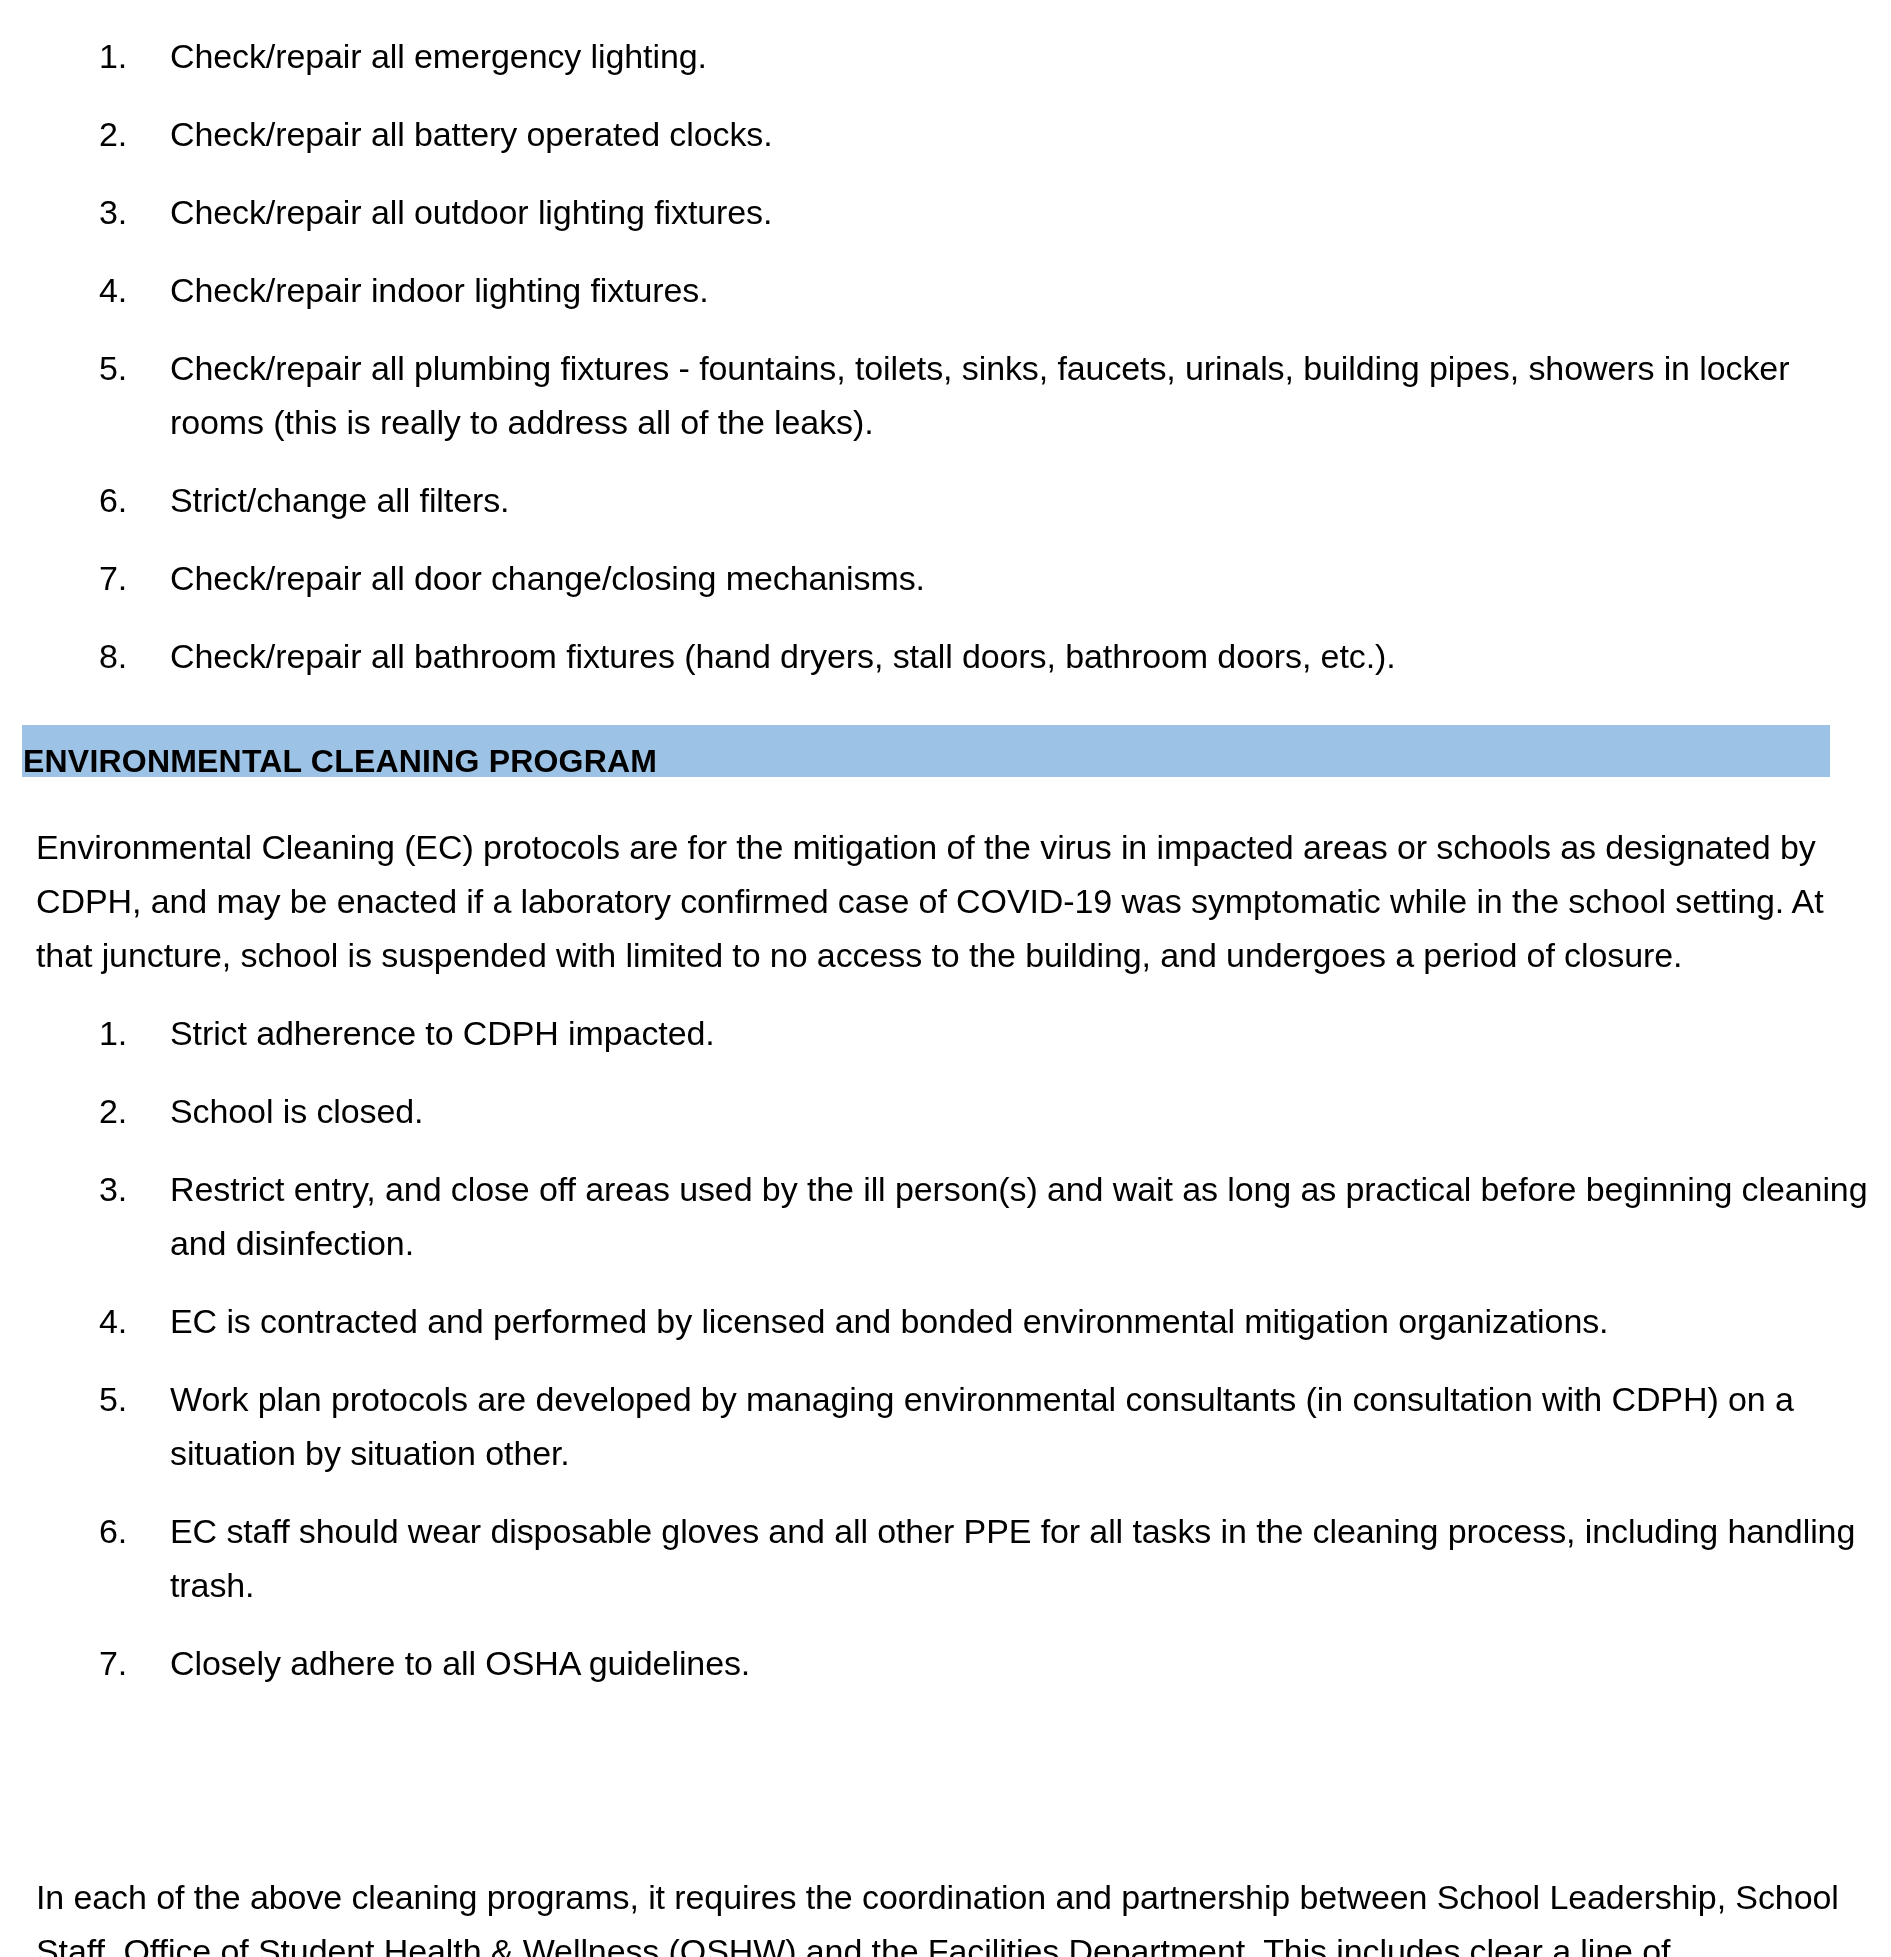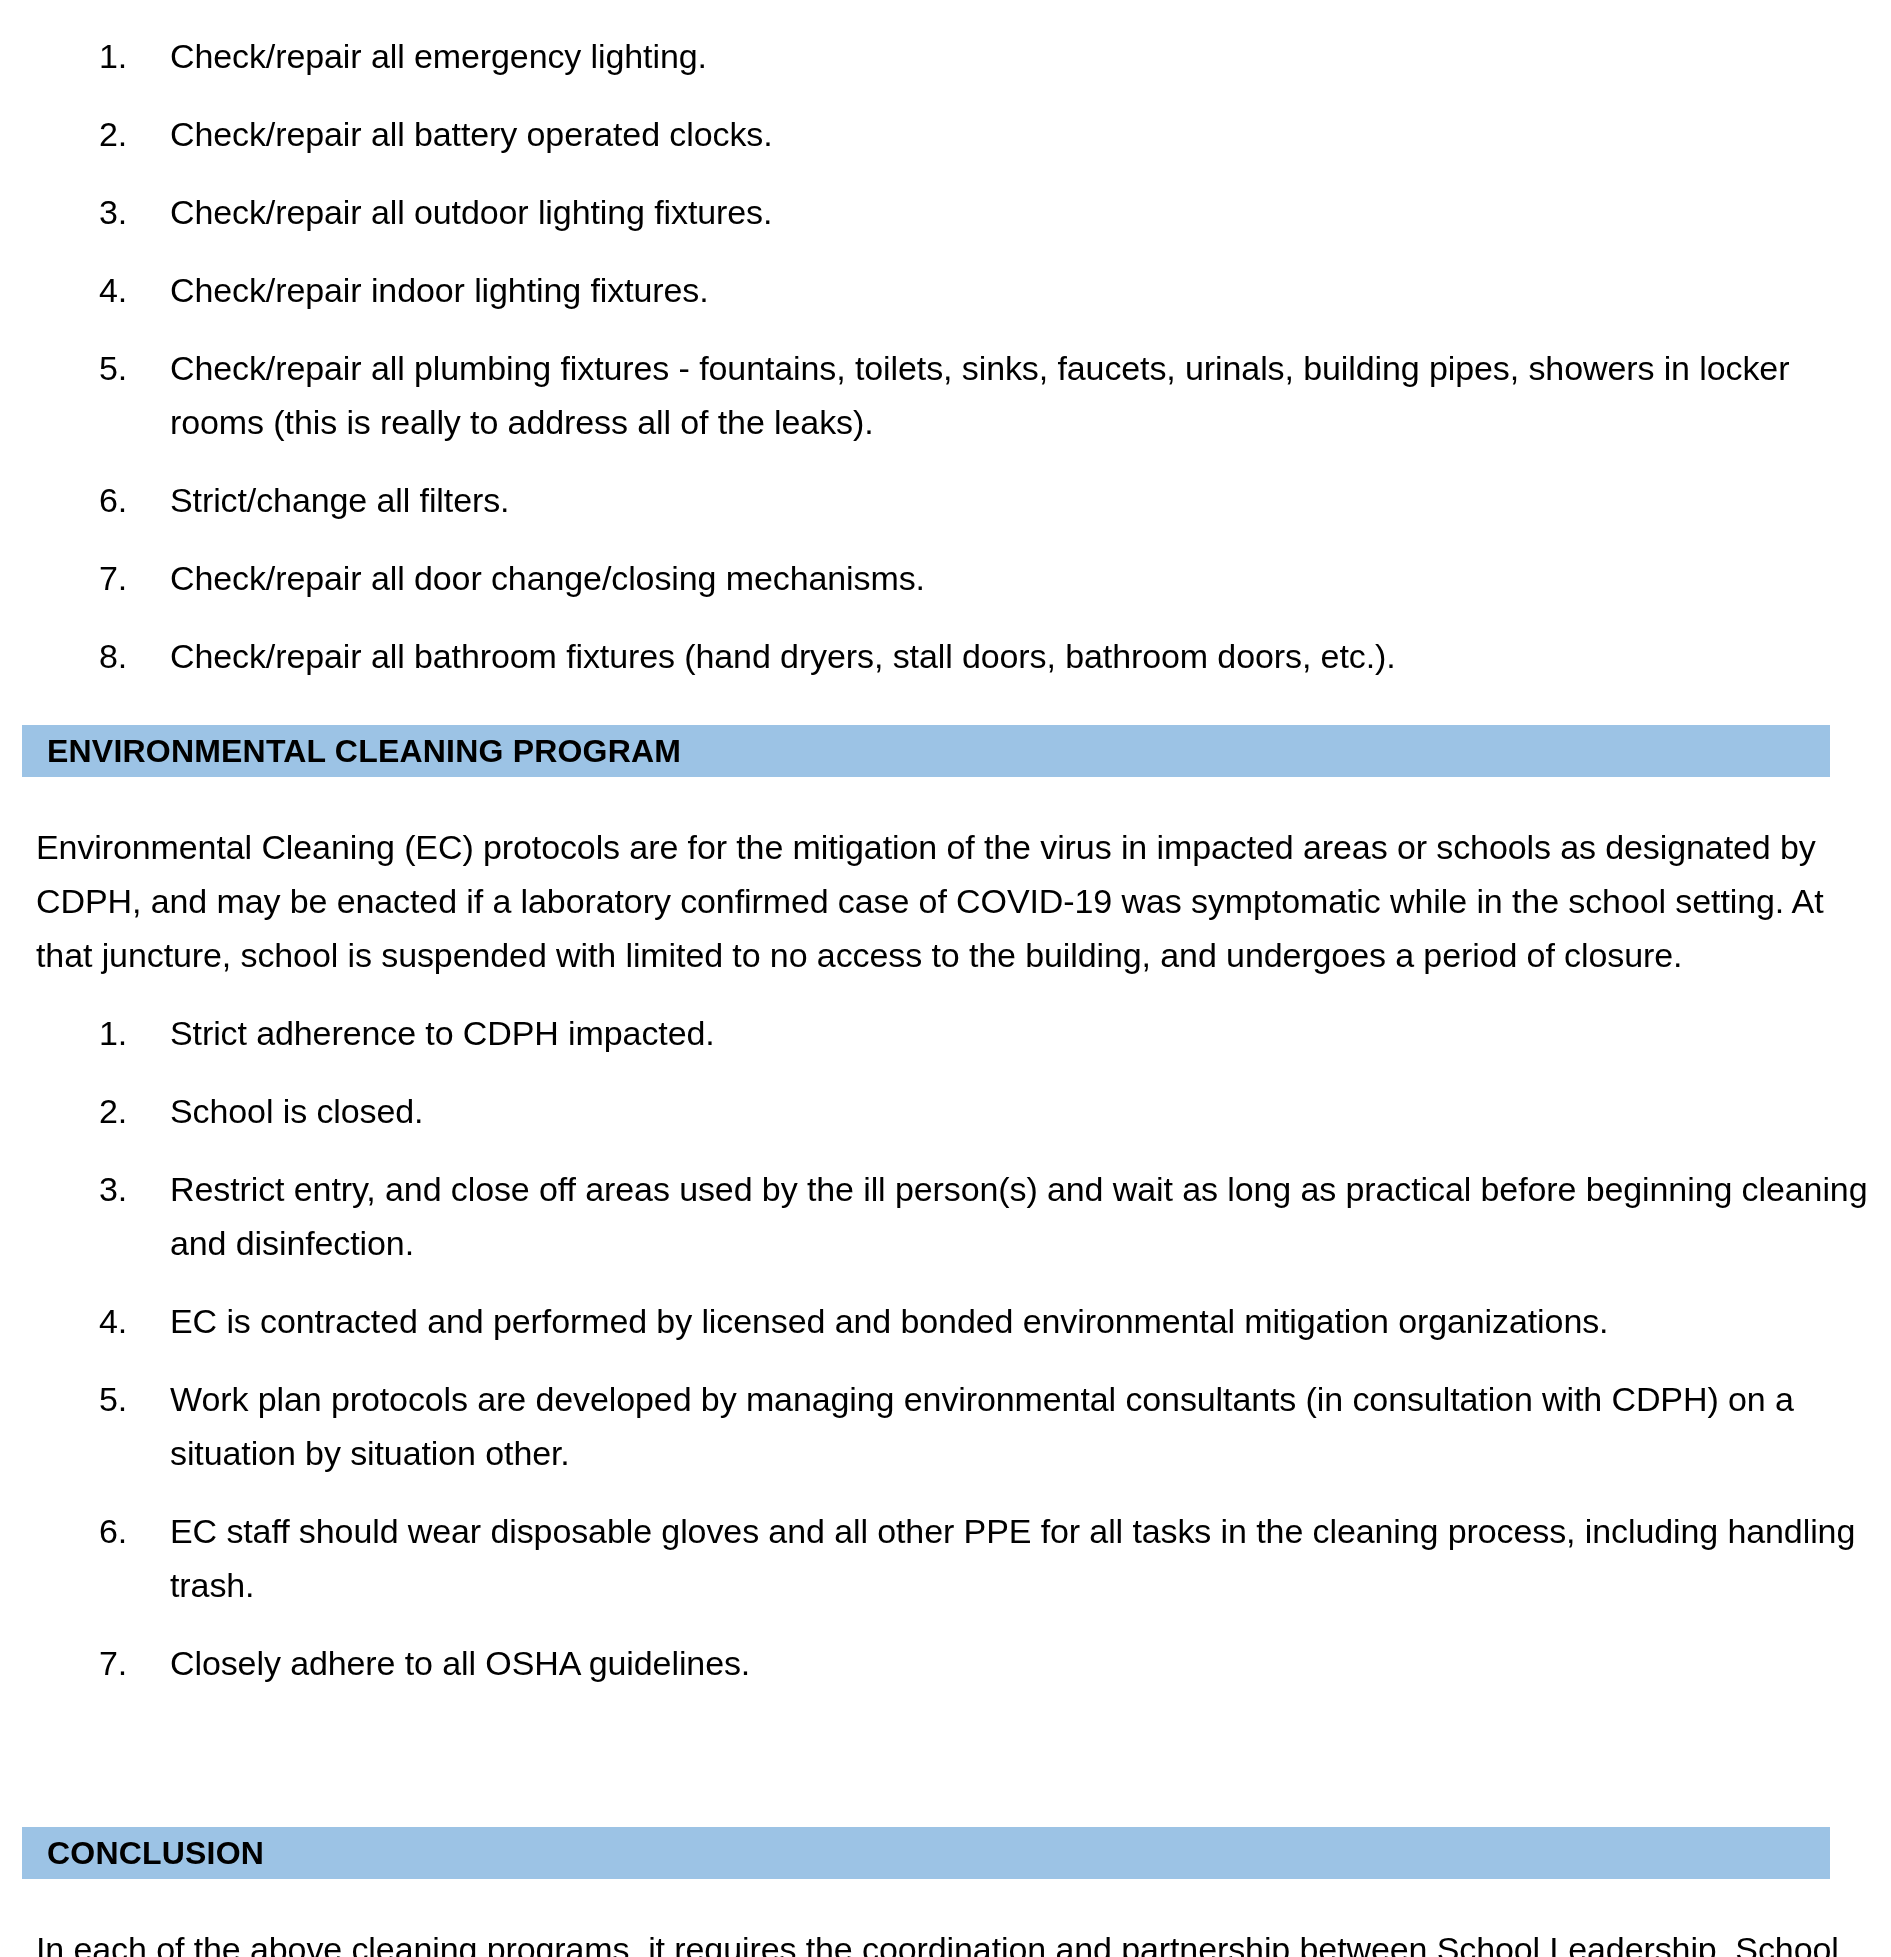"ENVIRONMENTAL CLEANING PROGRAM" .section-bar { align-items: center -> flex-end; padding-left: 25px -> 1px }
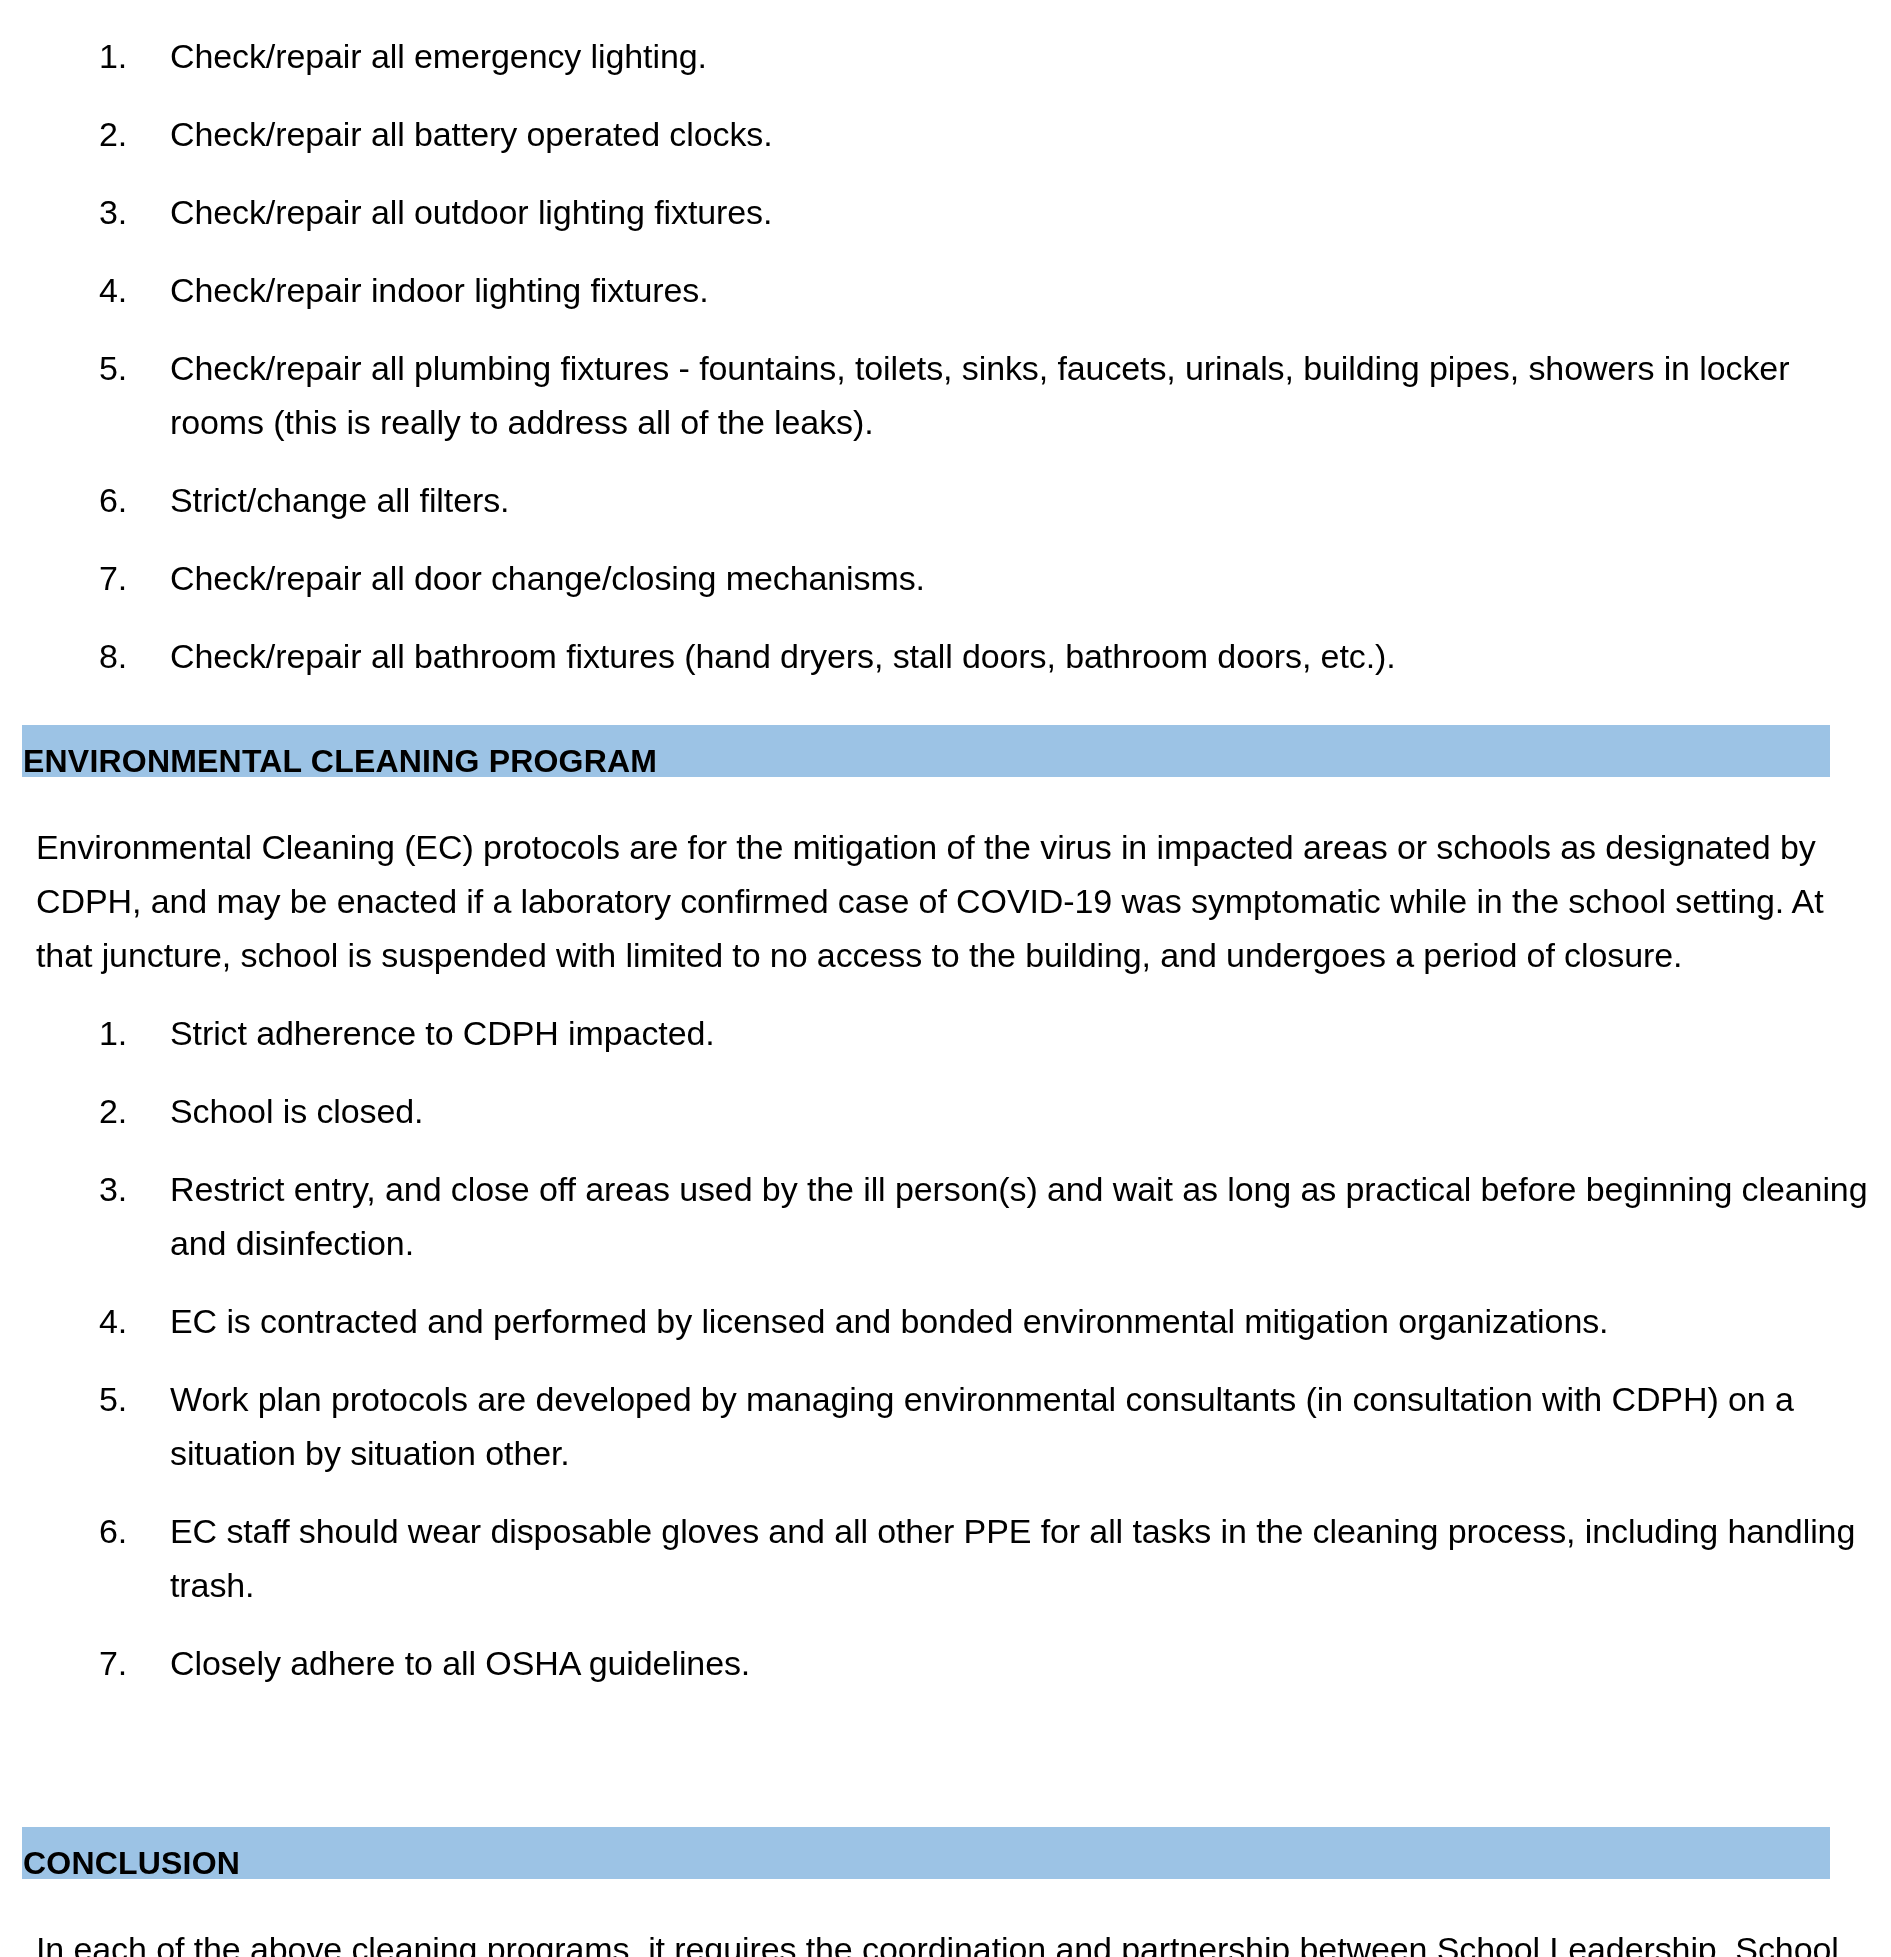"CONCLUSION" div.section-bar { html: <div> <span>CONCLUSION</span> </div> -> none }
